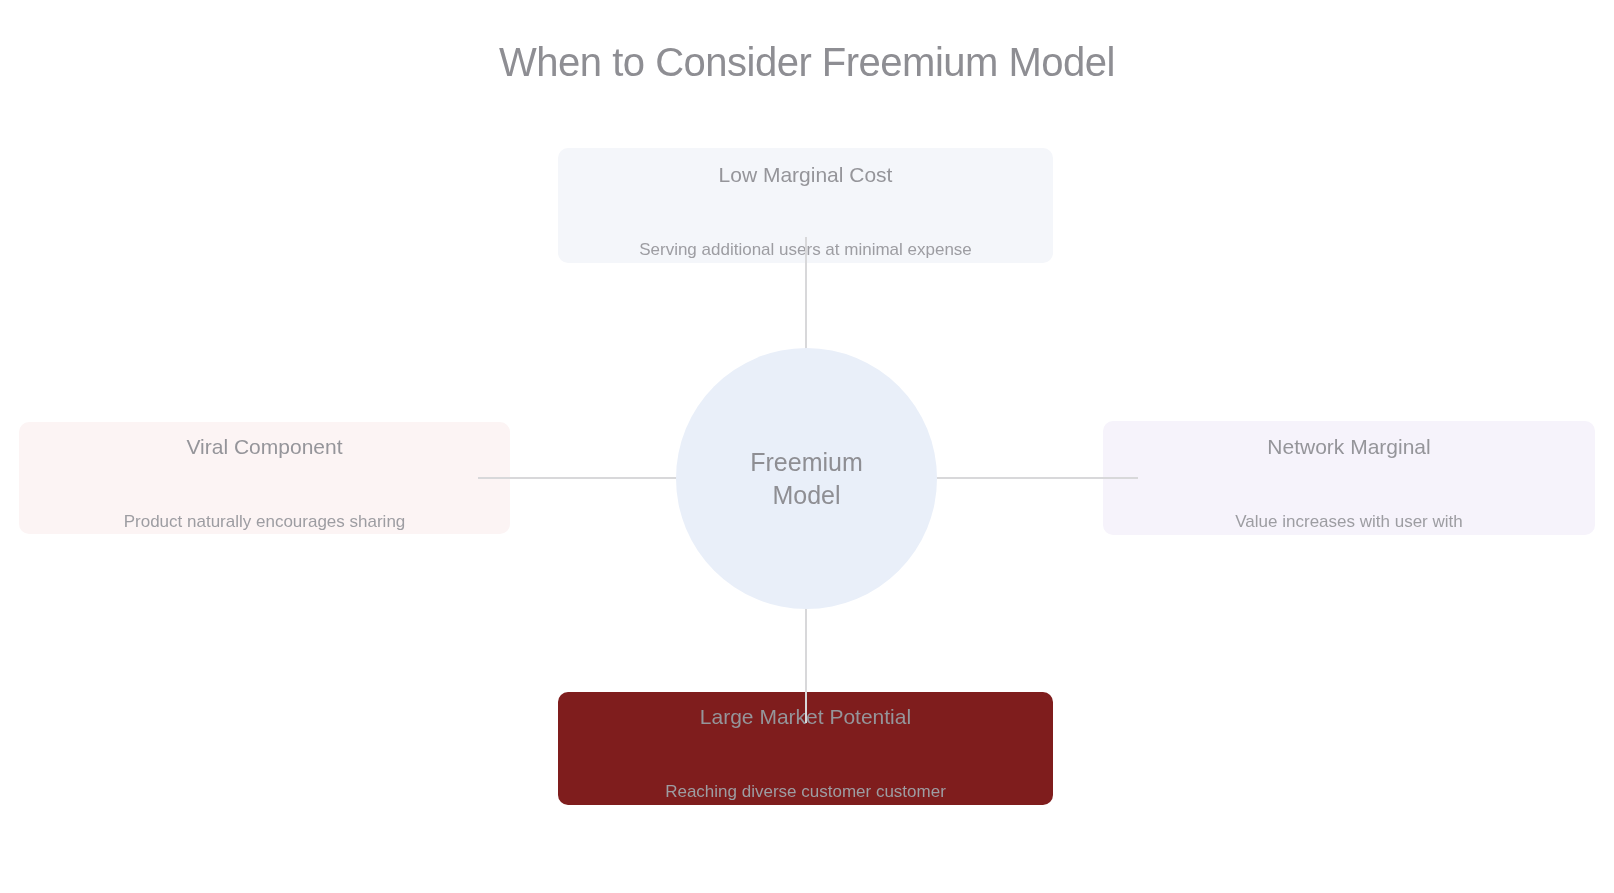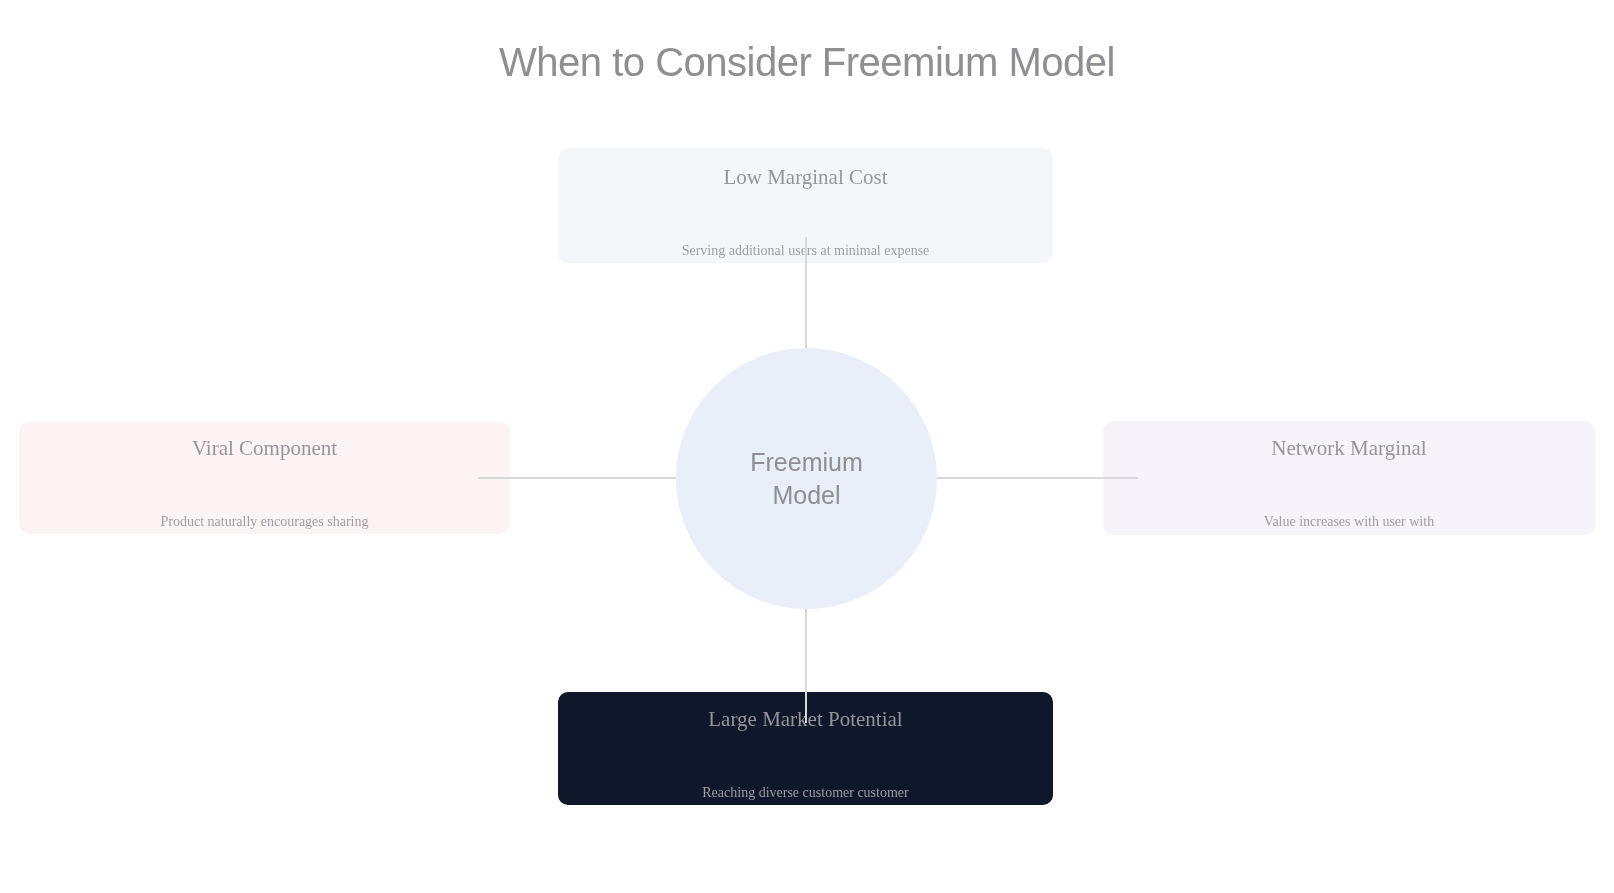"Low Marginal Cost" .factor-box { font-family: Liberation Serif, serif -> none }
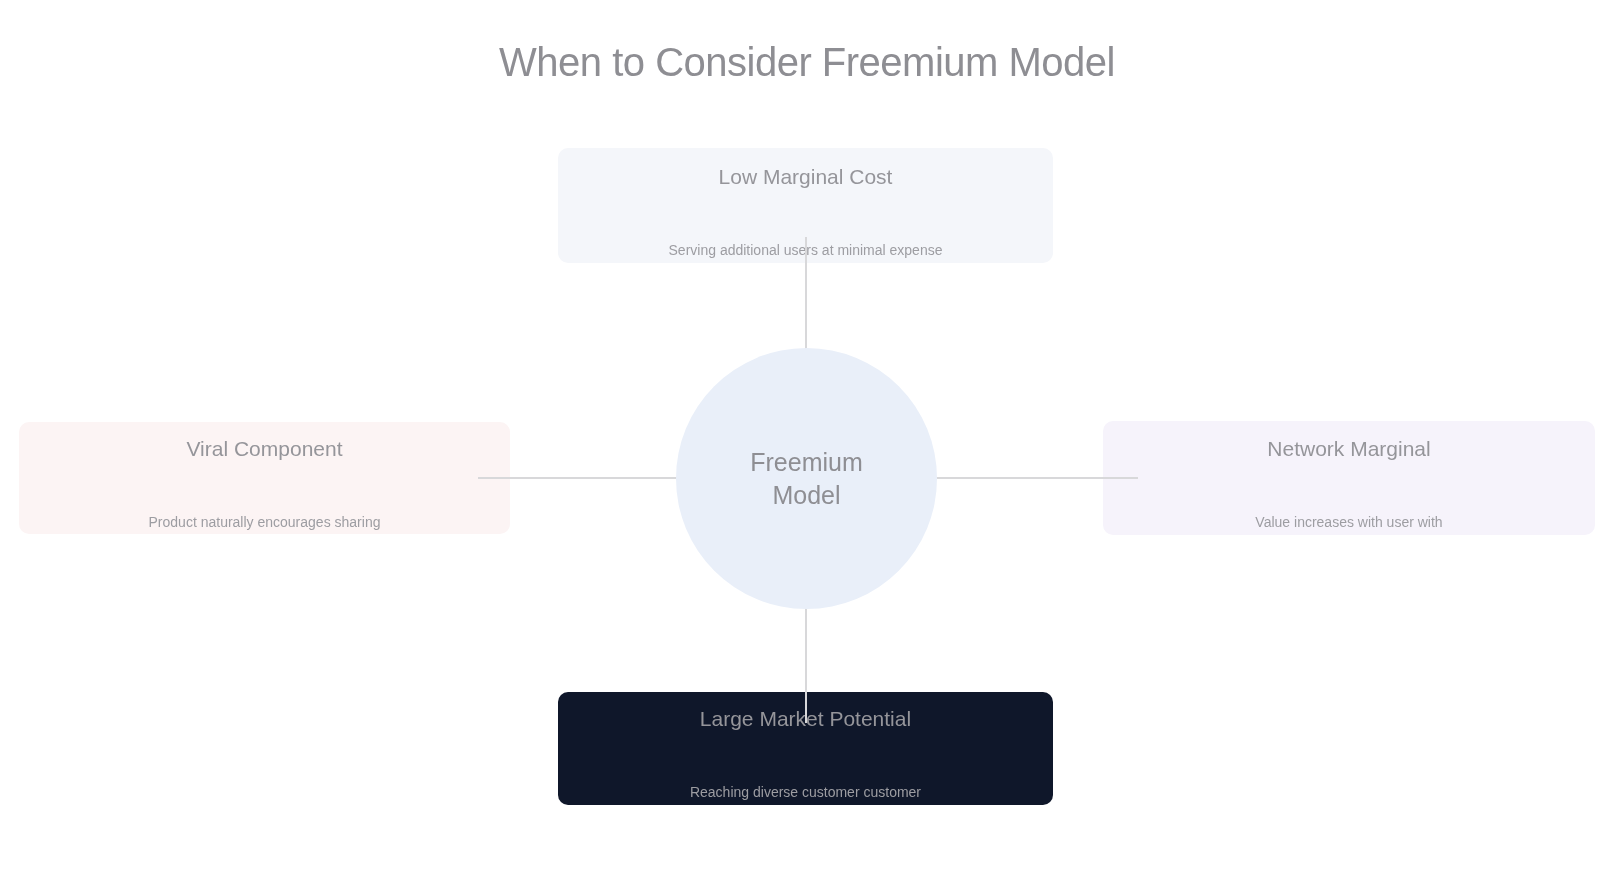"Serving additional users at minimal" .factor-box .factor-desc { font-size: 14px -> 17px }
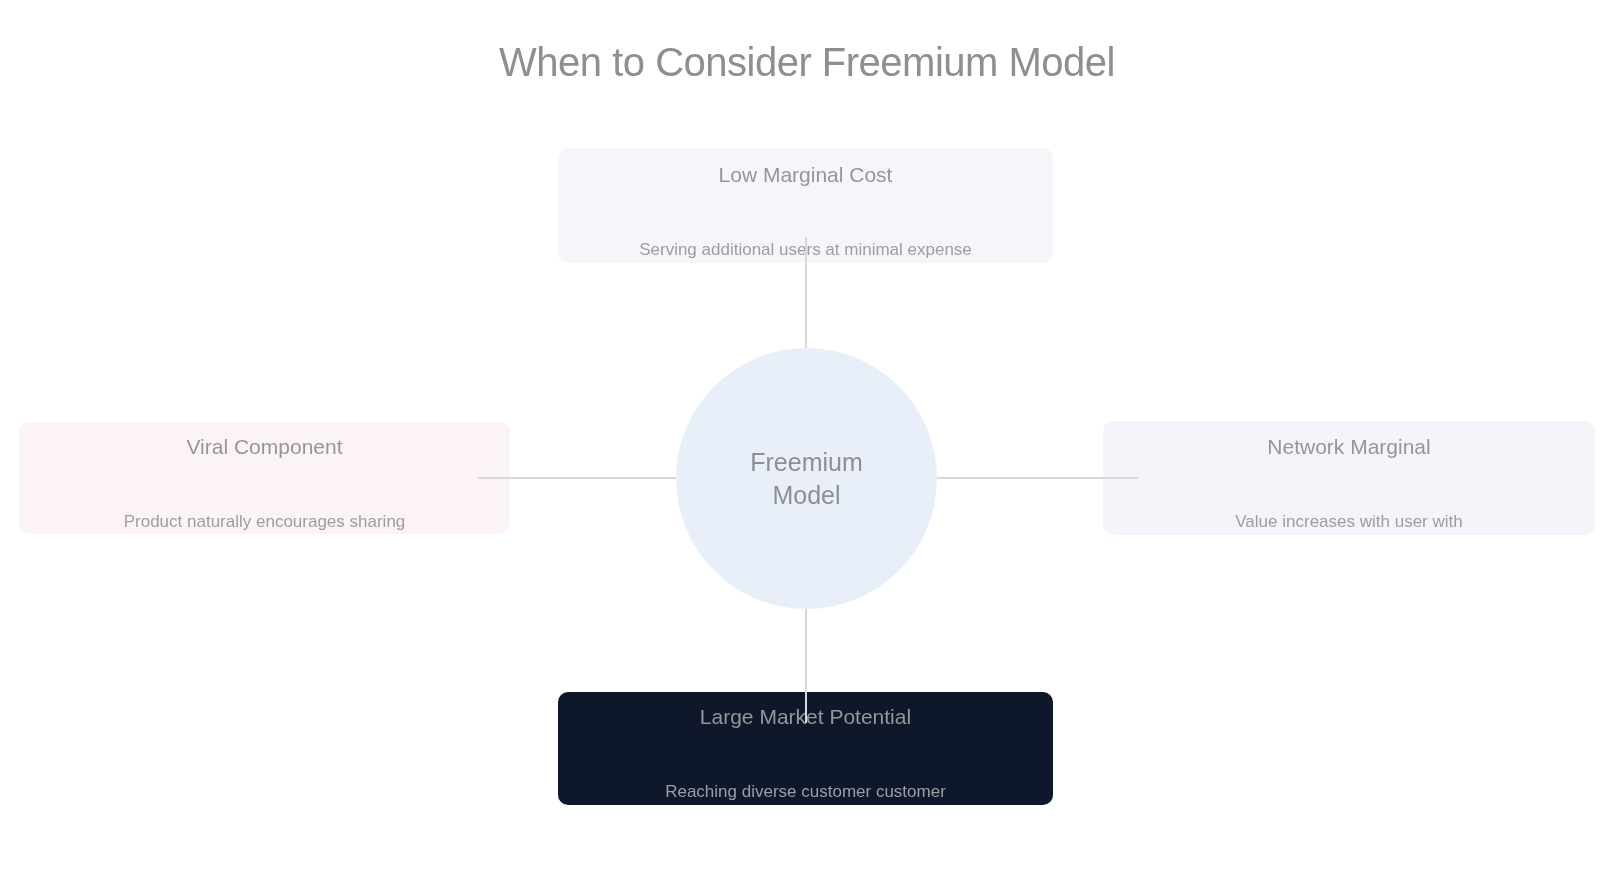"Large Market Potential" div.factor-box { background: #0f172a -> #7f1d1d }
